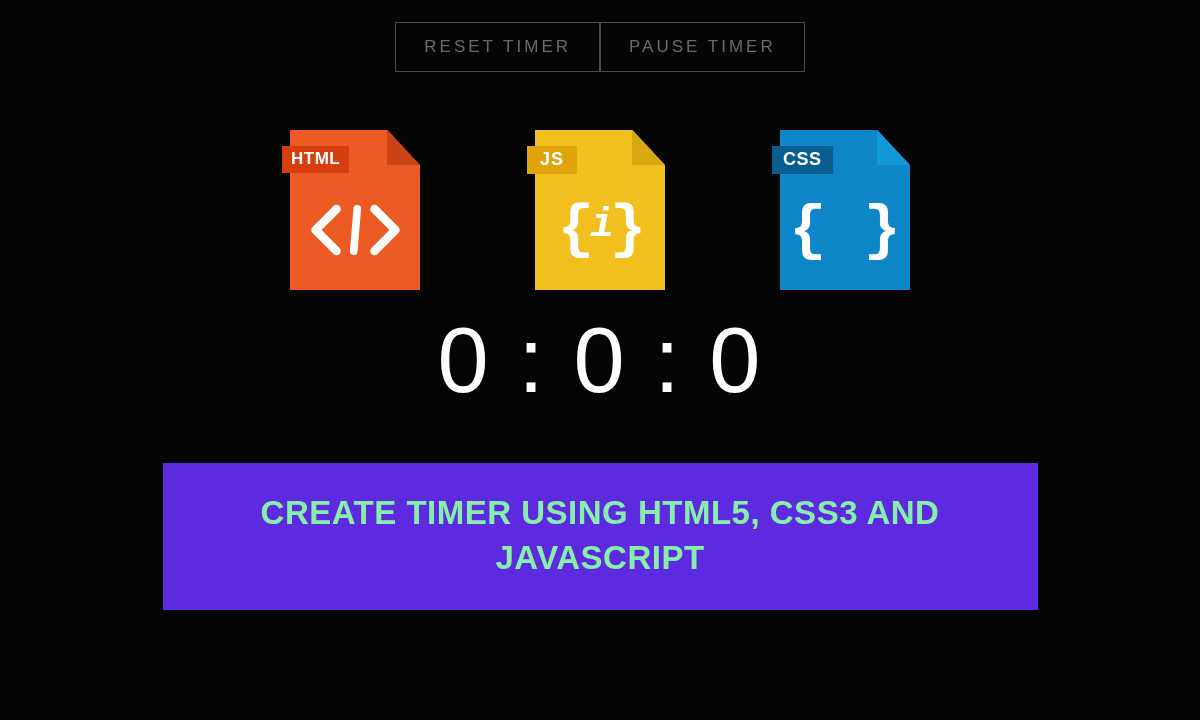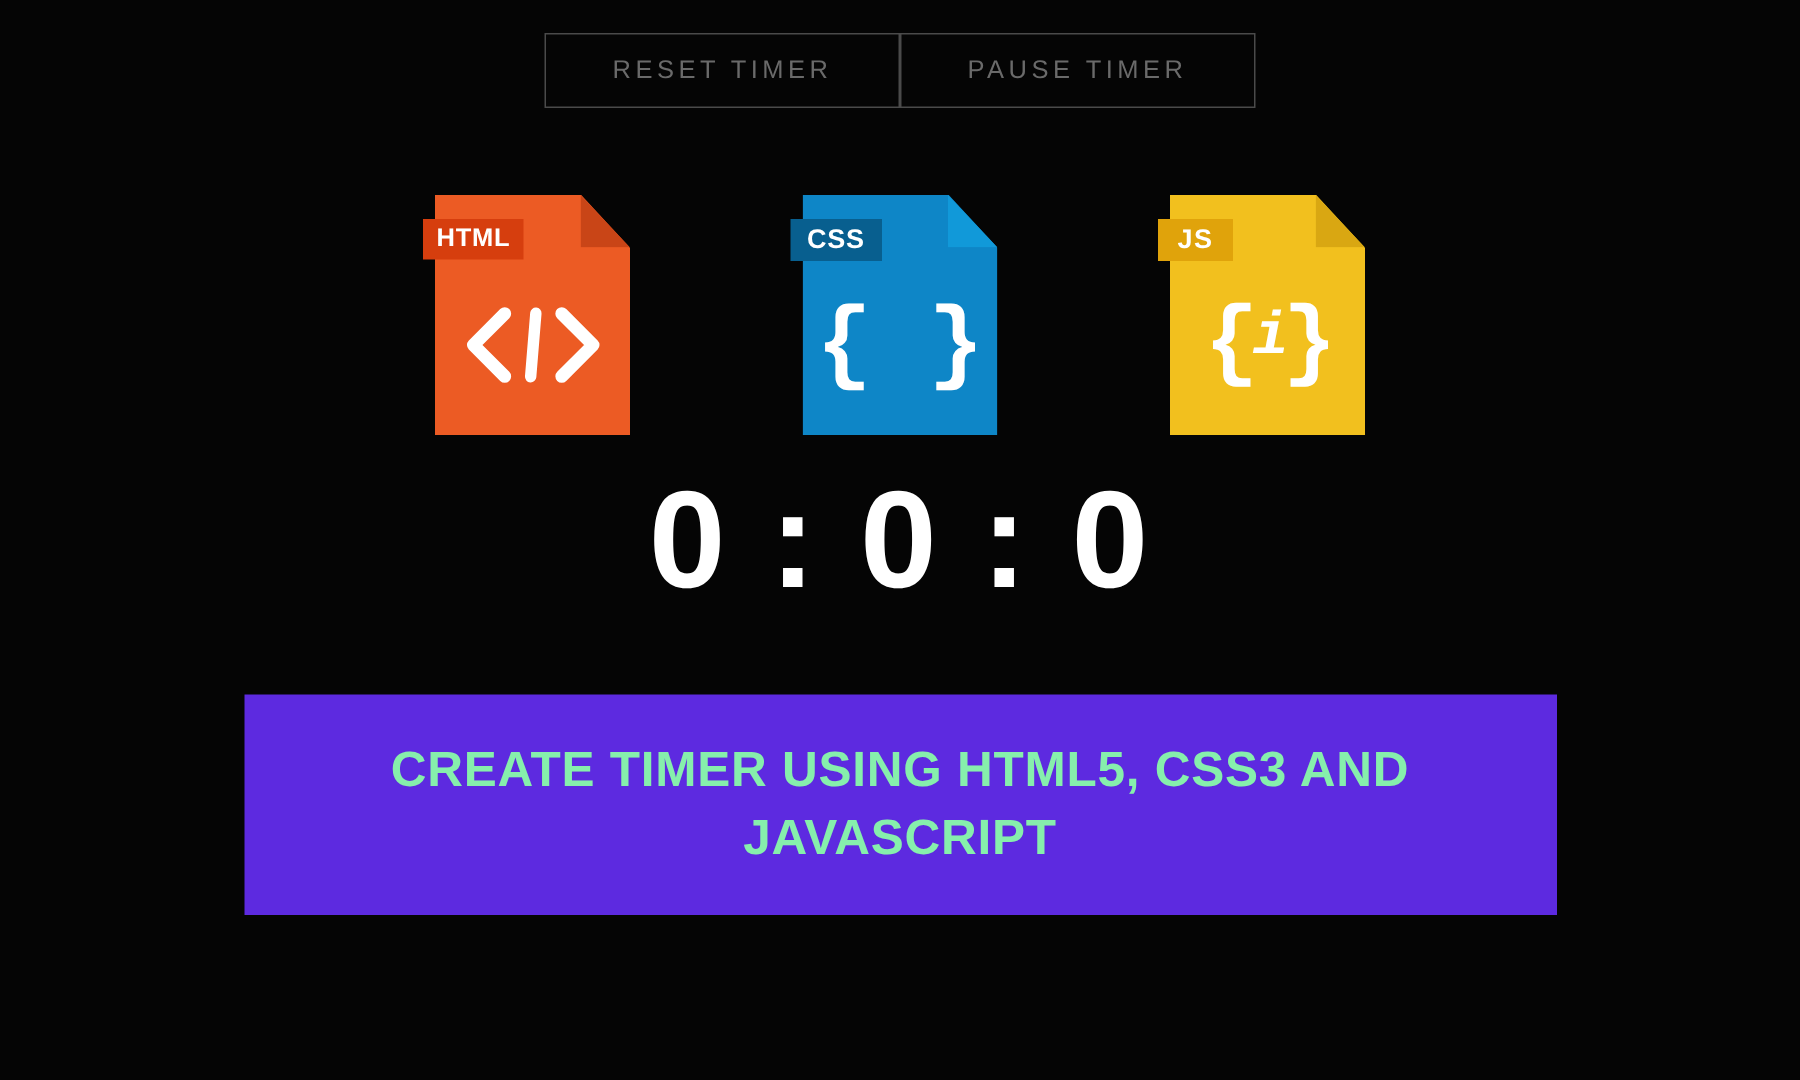"RESET TIMER" .timer-button { padding: 14px 44px -> 14px 28px }
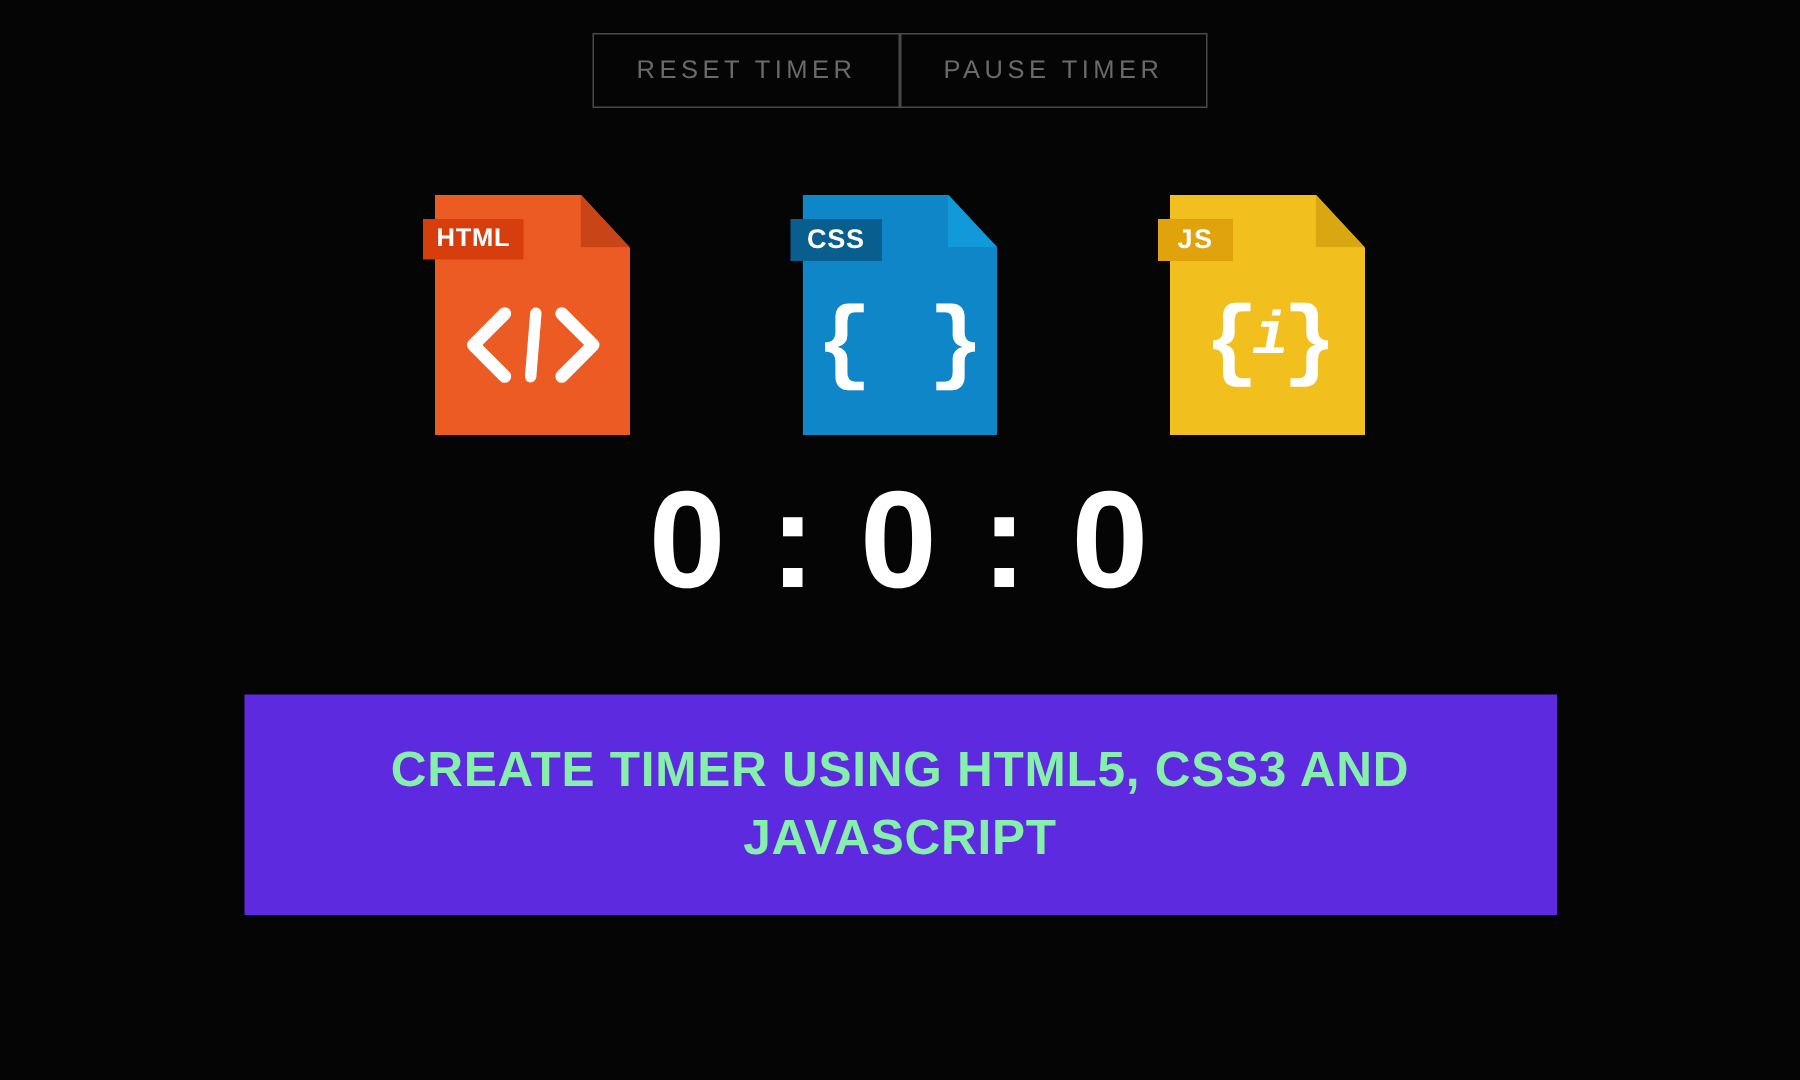"CSS" div.file-icon { order: before "JS" -> after "JS" }
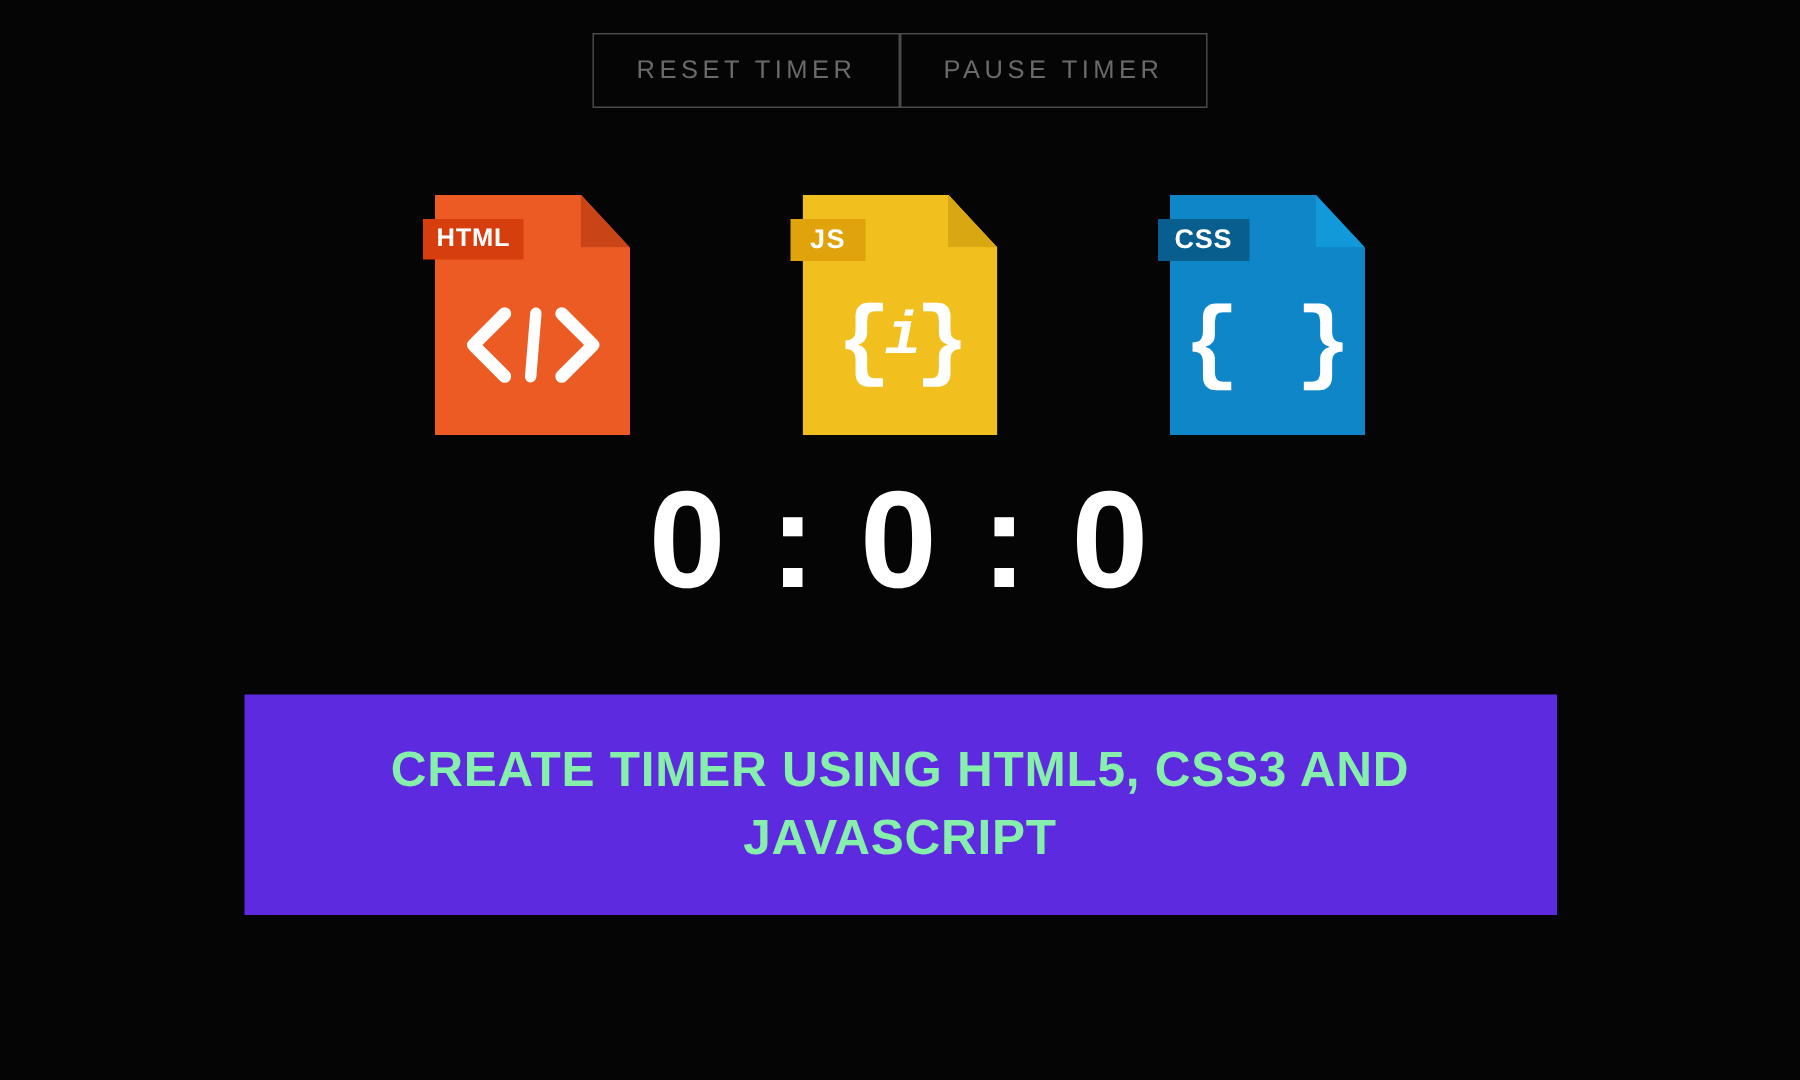"0 : 0 : 0" .timer-display { font-weight: 700 -> 400 }
